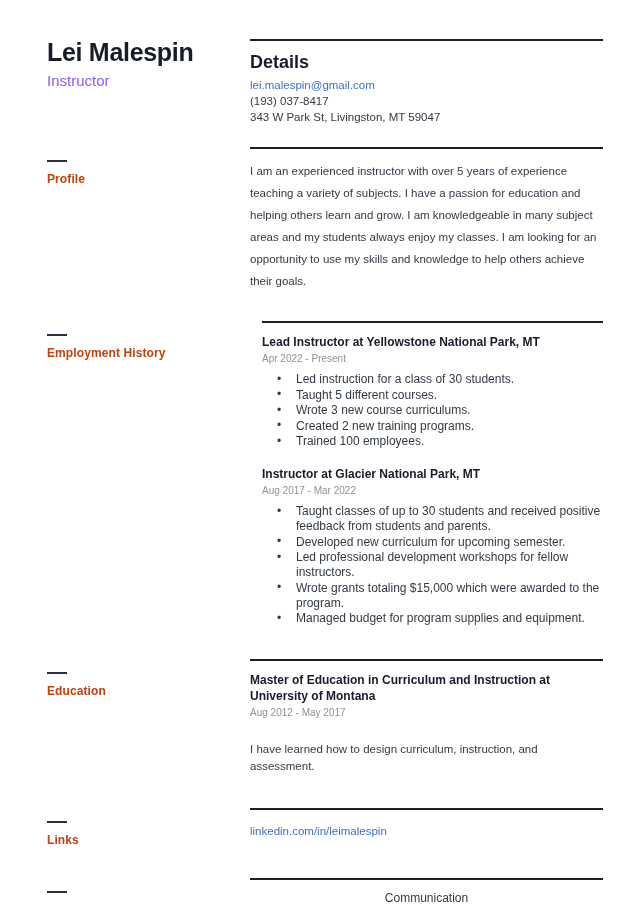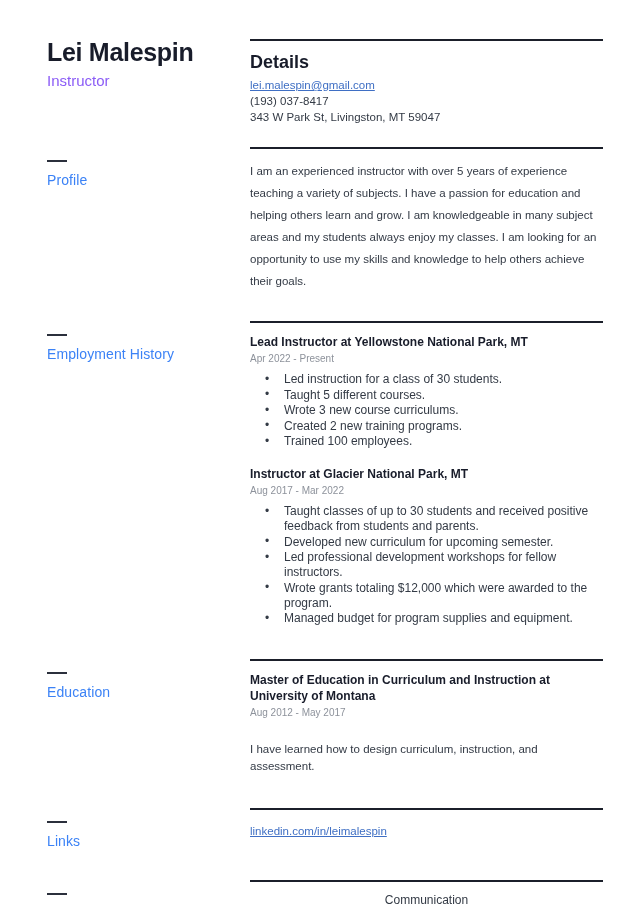"lei.malespin@gmail.com" a.link, .link { text-decoration: underline -> none }
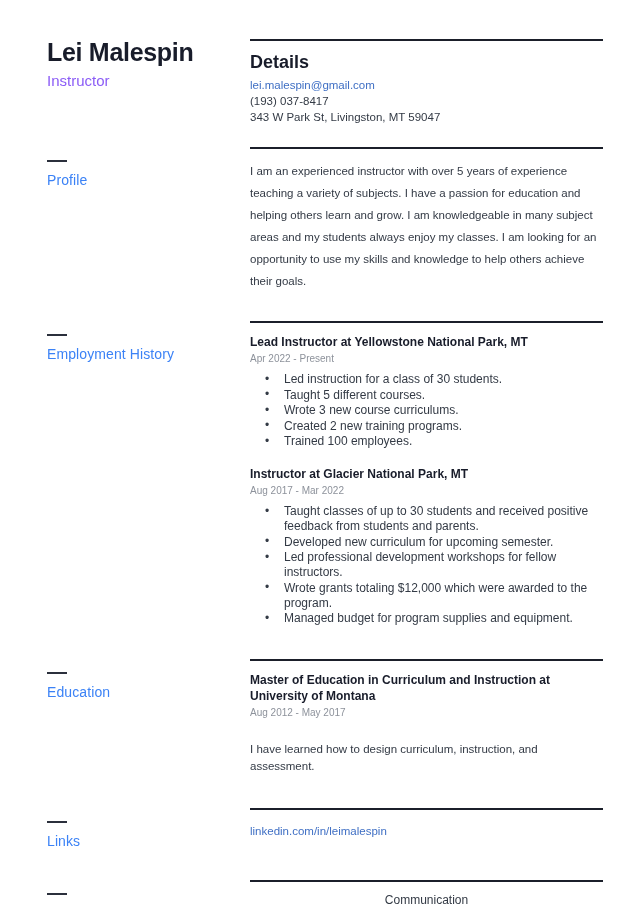"Profile" .sec-label { color: #3b82f6 -> #c2410c; font-size: 14px -> 12px; font-weight: normal -> bold }
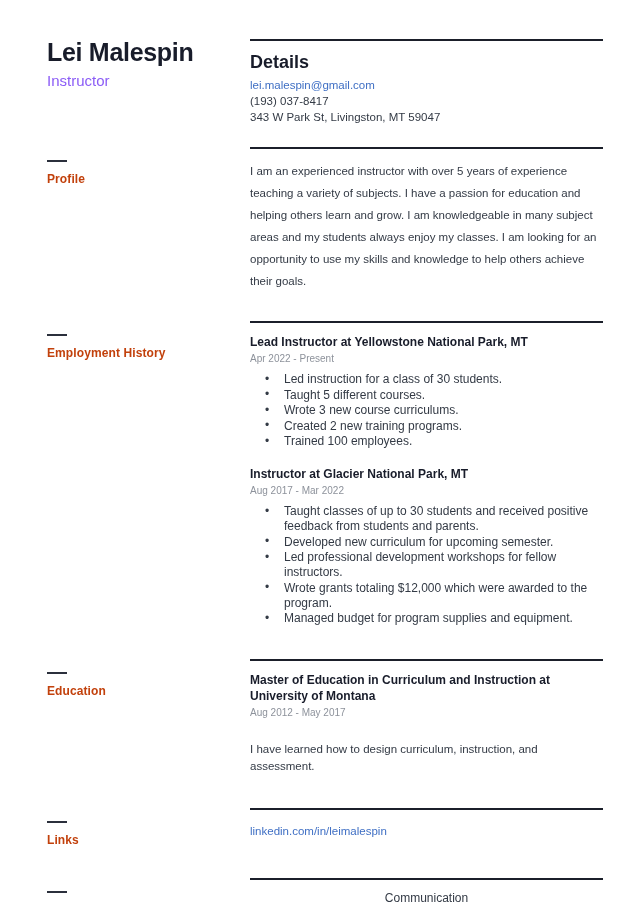"Employment History" .s-employment { gap: none -> 12px }
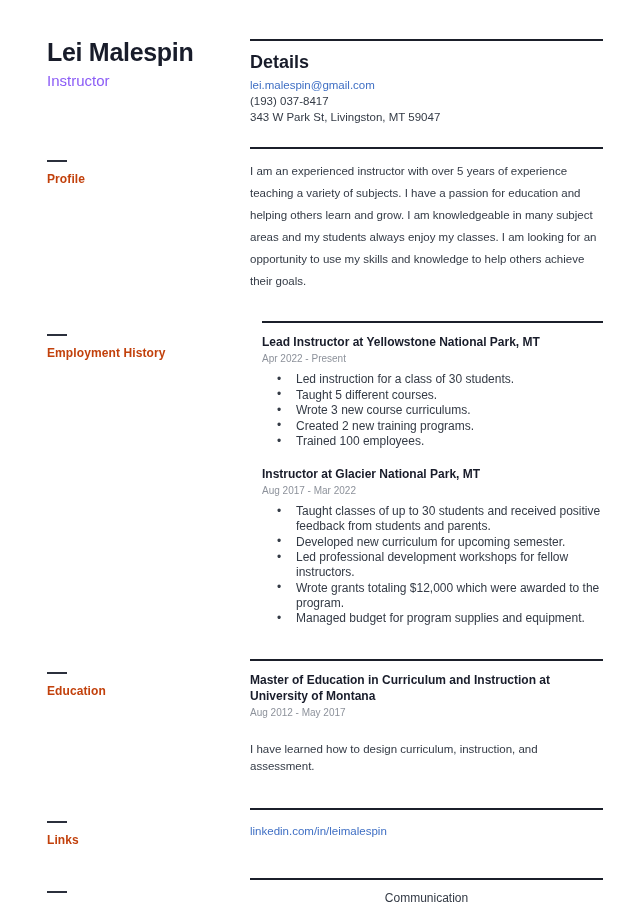"Wrote grants totaling $12,000 which" li { text: $12,000 -> $15,000 }
